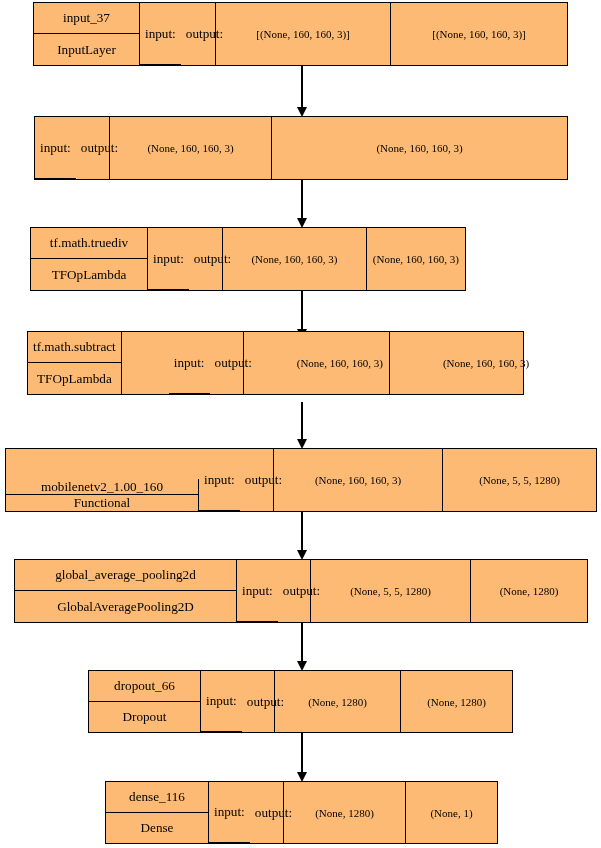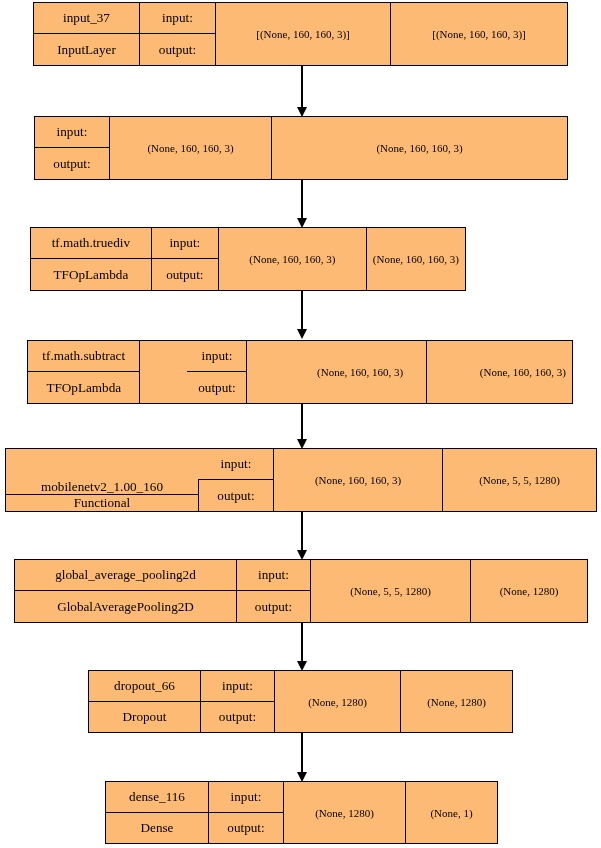"input:" .col-io { flex-direction: column -> row }
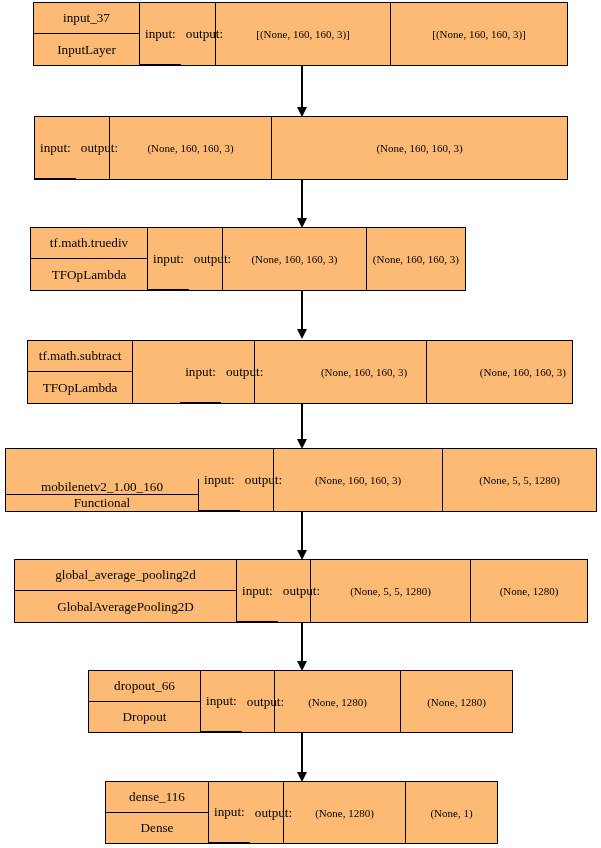"tf.math.subtract" div.node { top: 340px -> 331px; width: 546px -> 497px }
